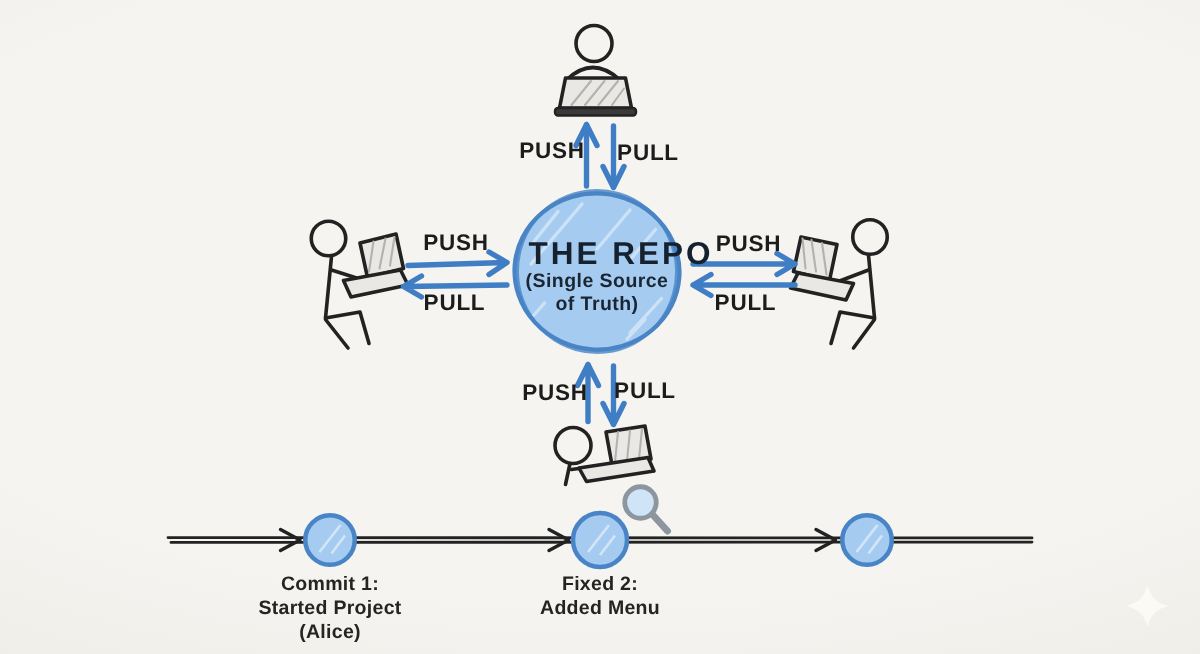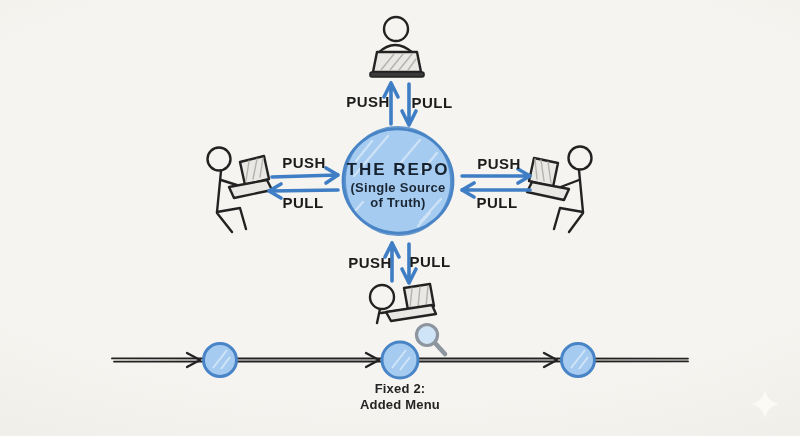"THE REPO" .repo-title { font-size: 17px -> 21px; margin-left: none -> 16px }
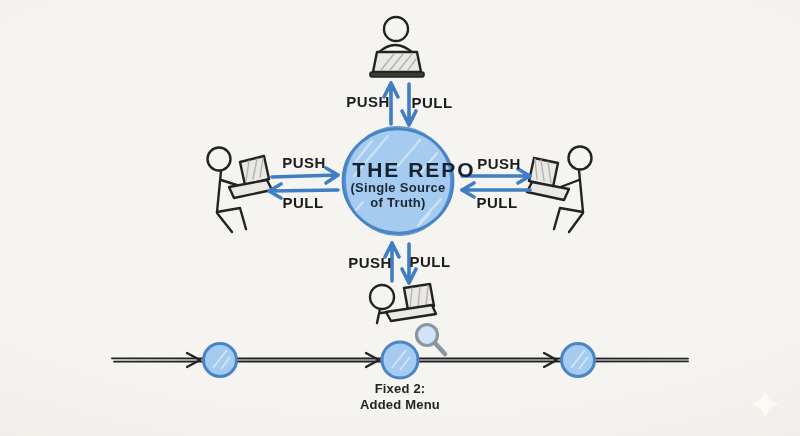"Commit 1:" div.commit { html: none -> <div> <div>Commit 1:</div> <div>Started Project</div> <div>(Alice)</div> </div> }
